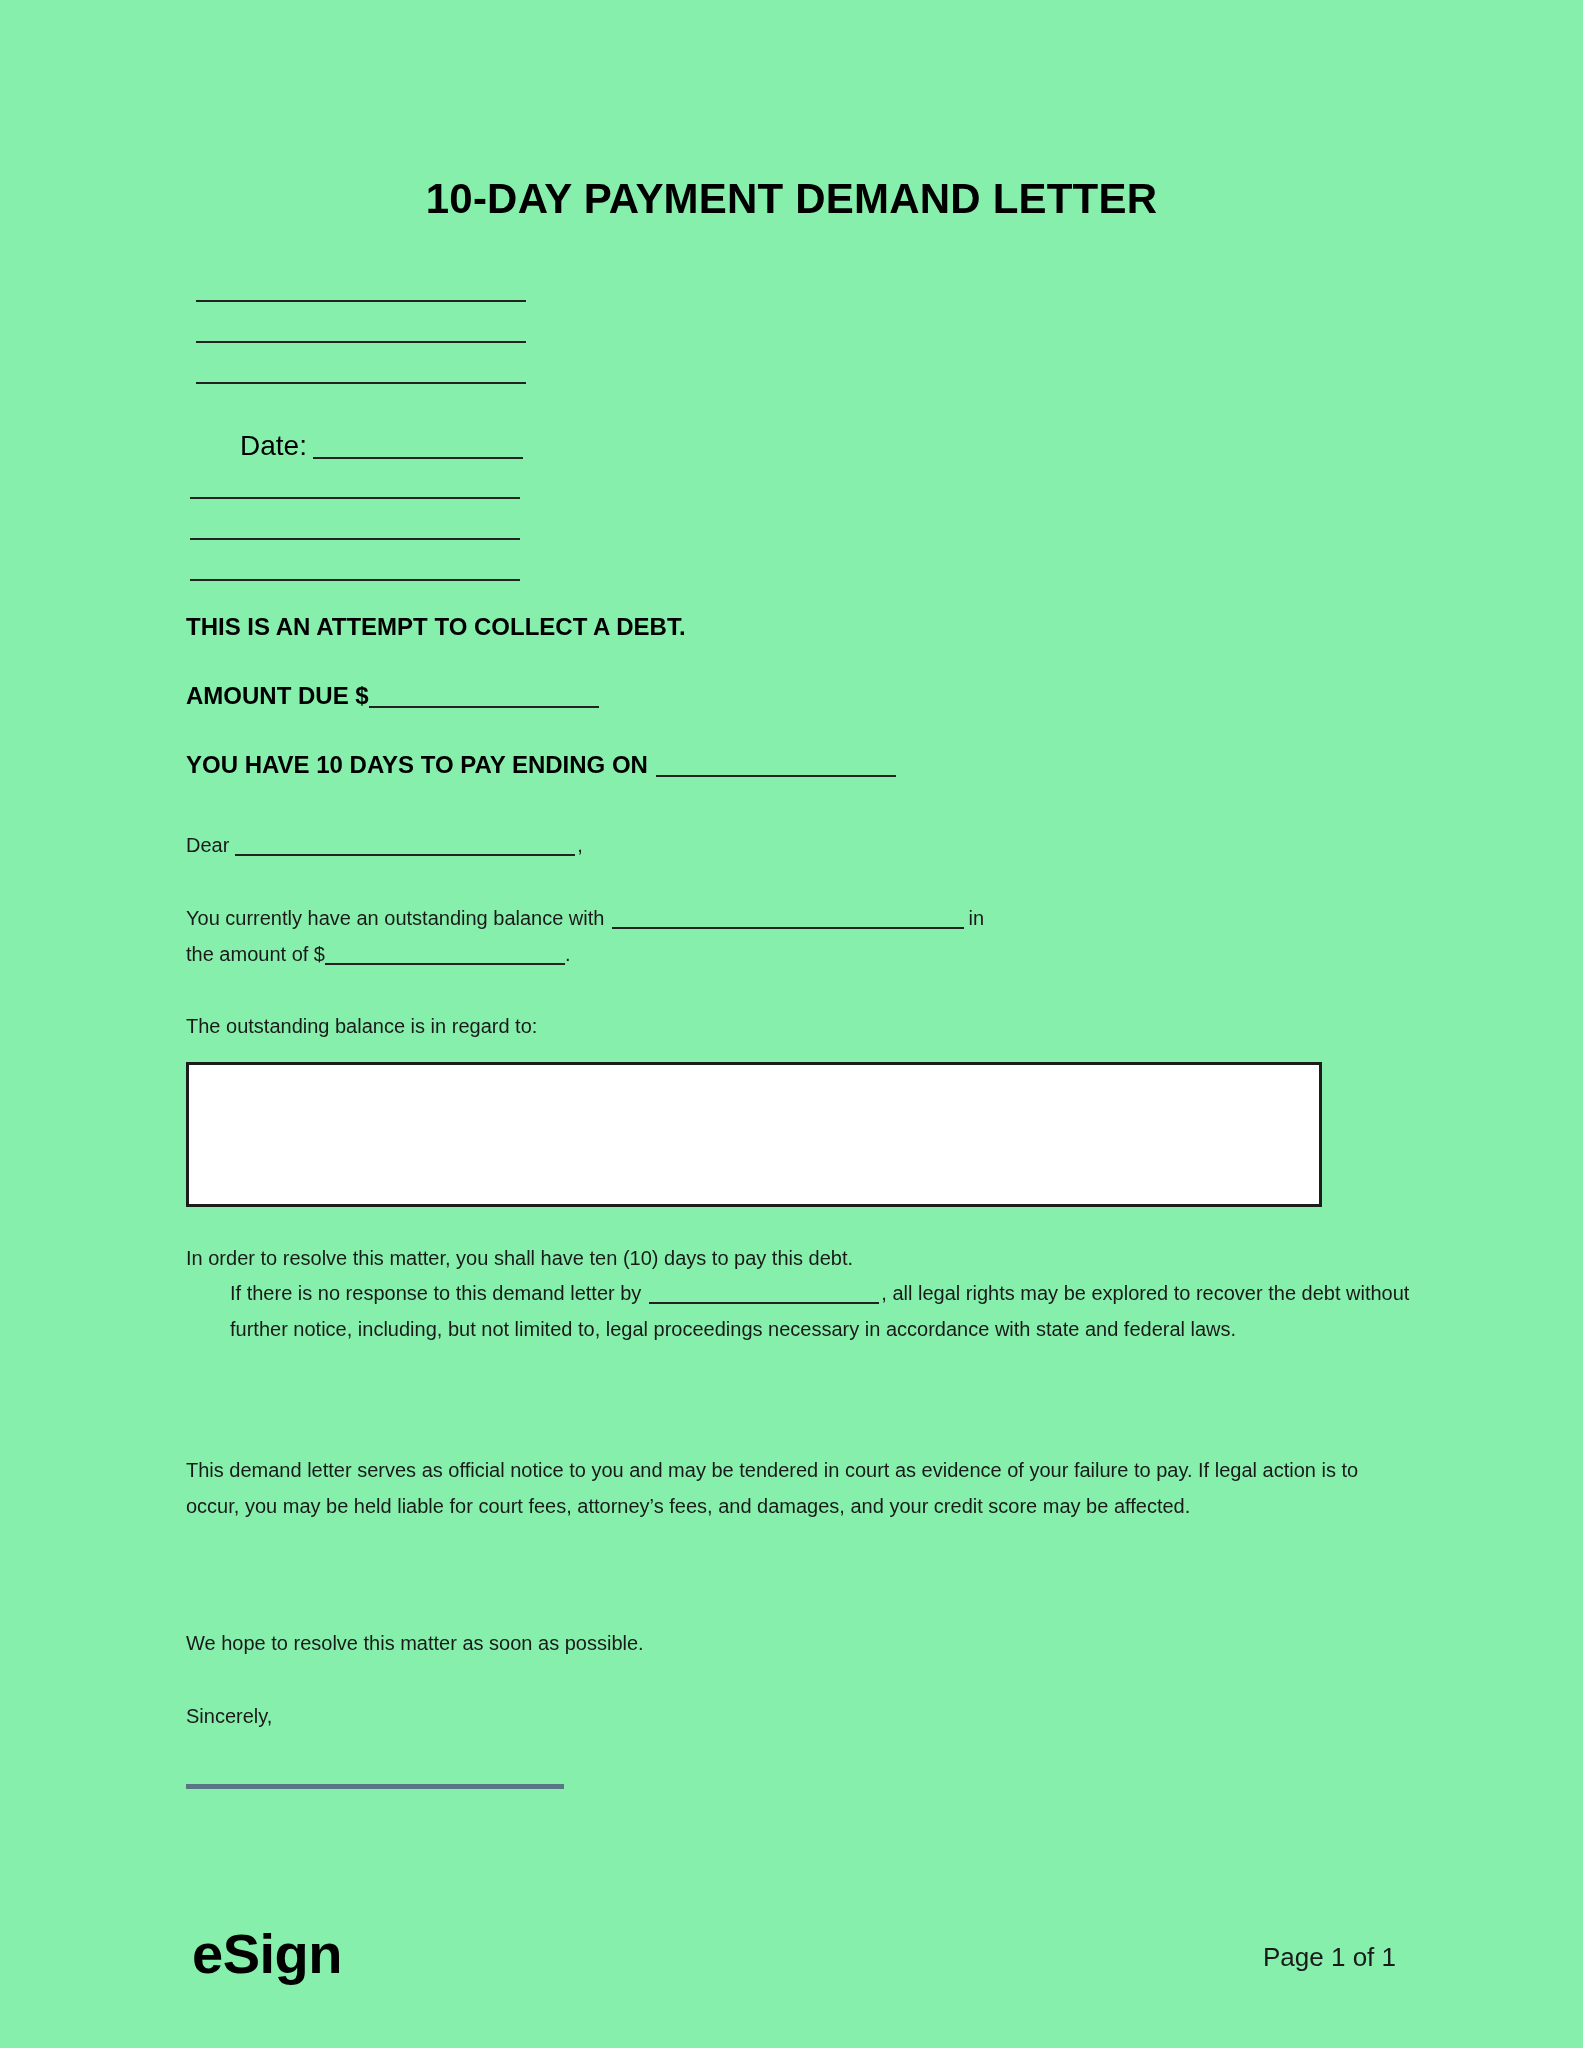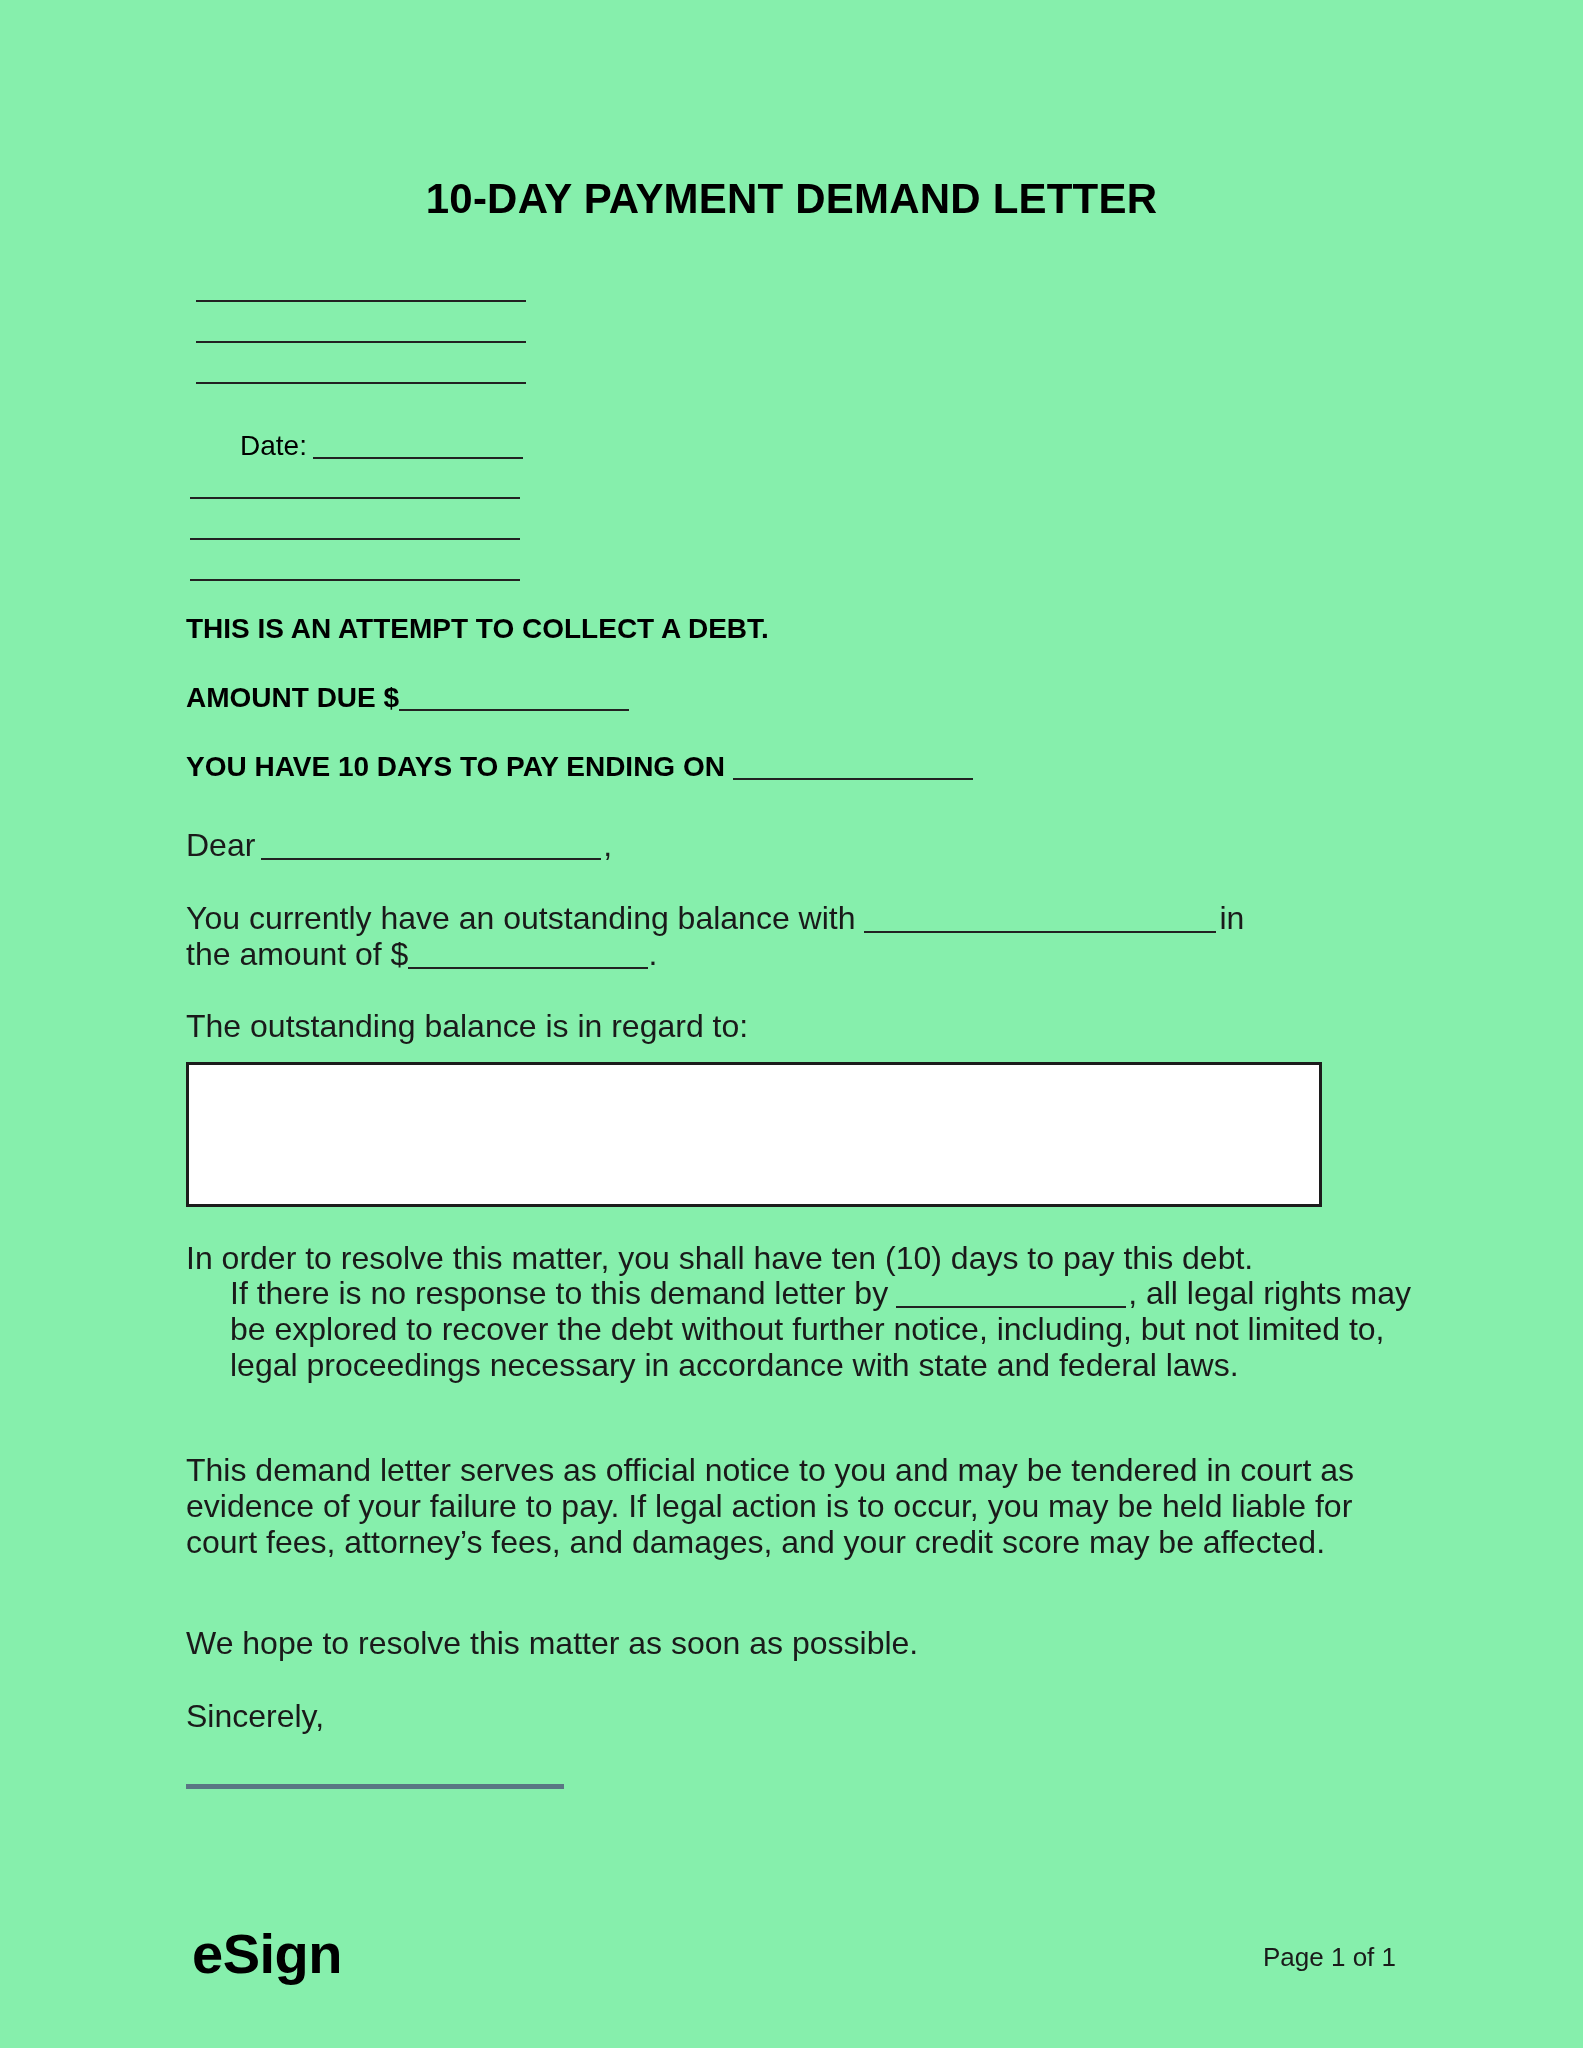"THIS IS AN ATTEMPT TO" .notice { font-size: 28px -> 24px }
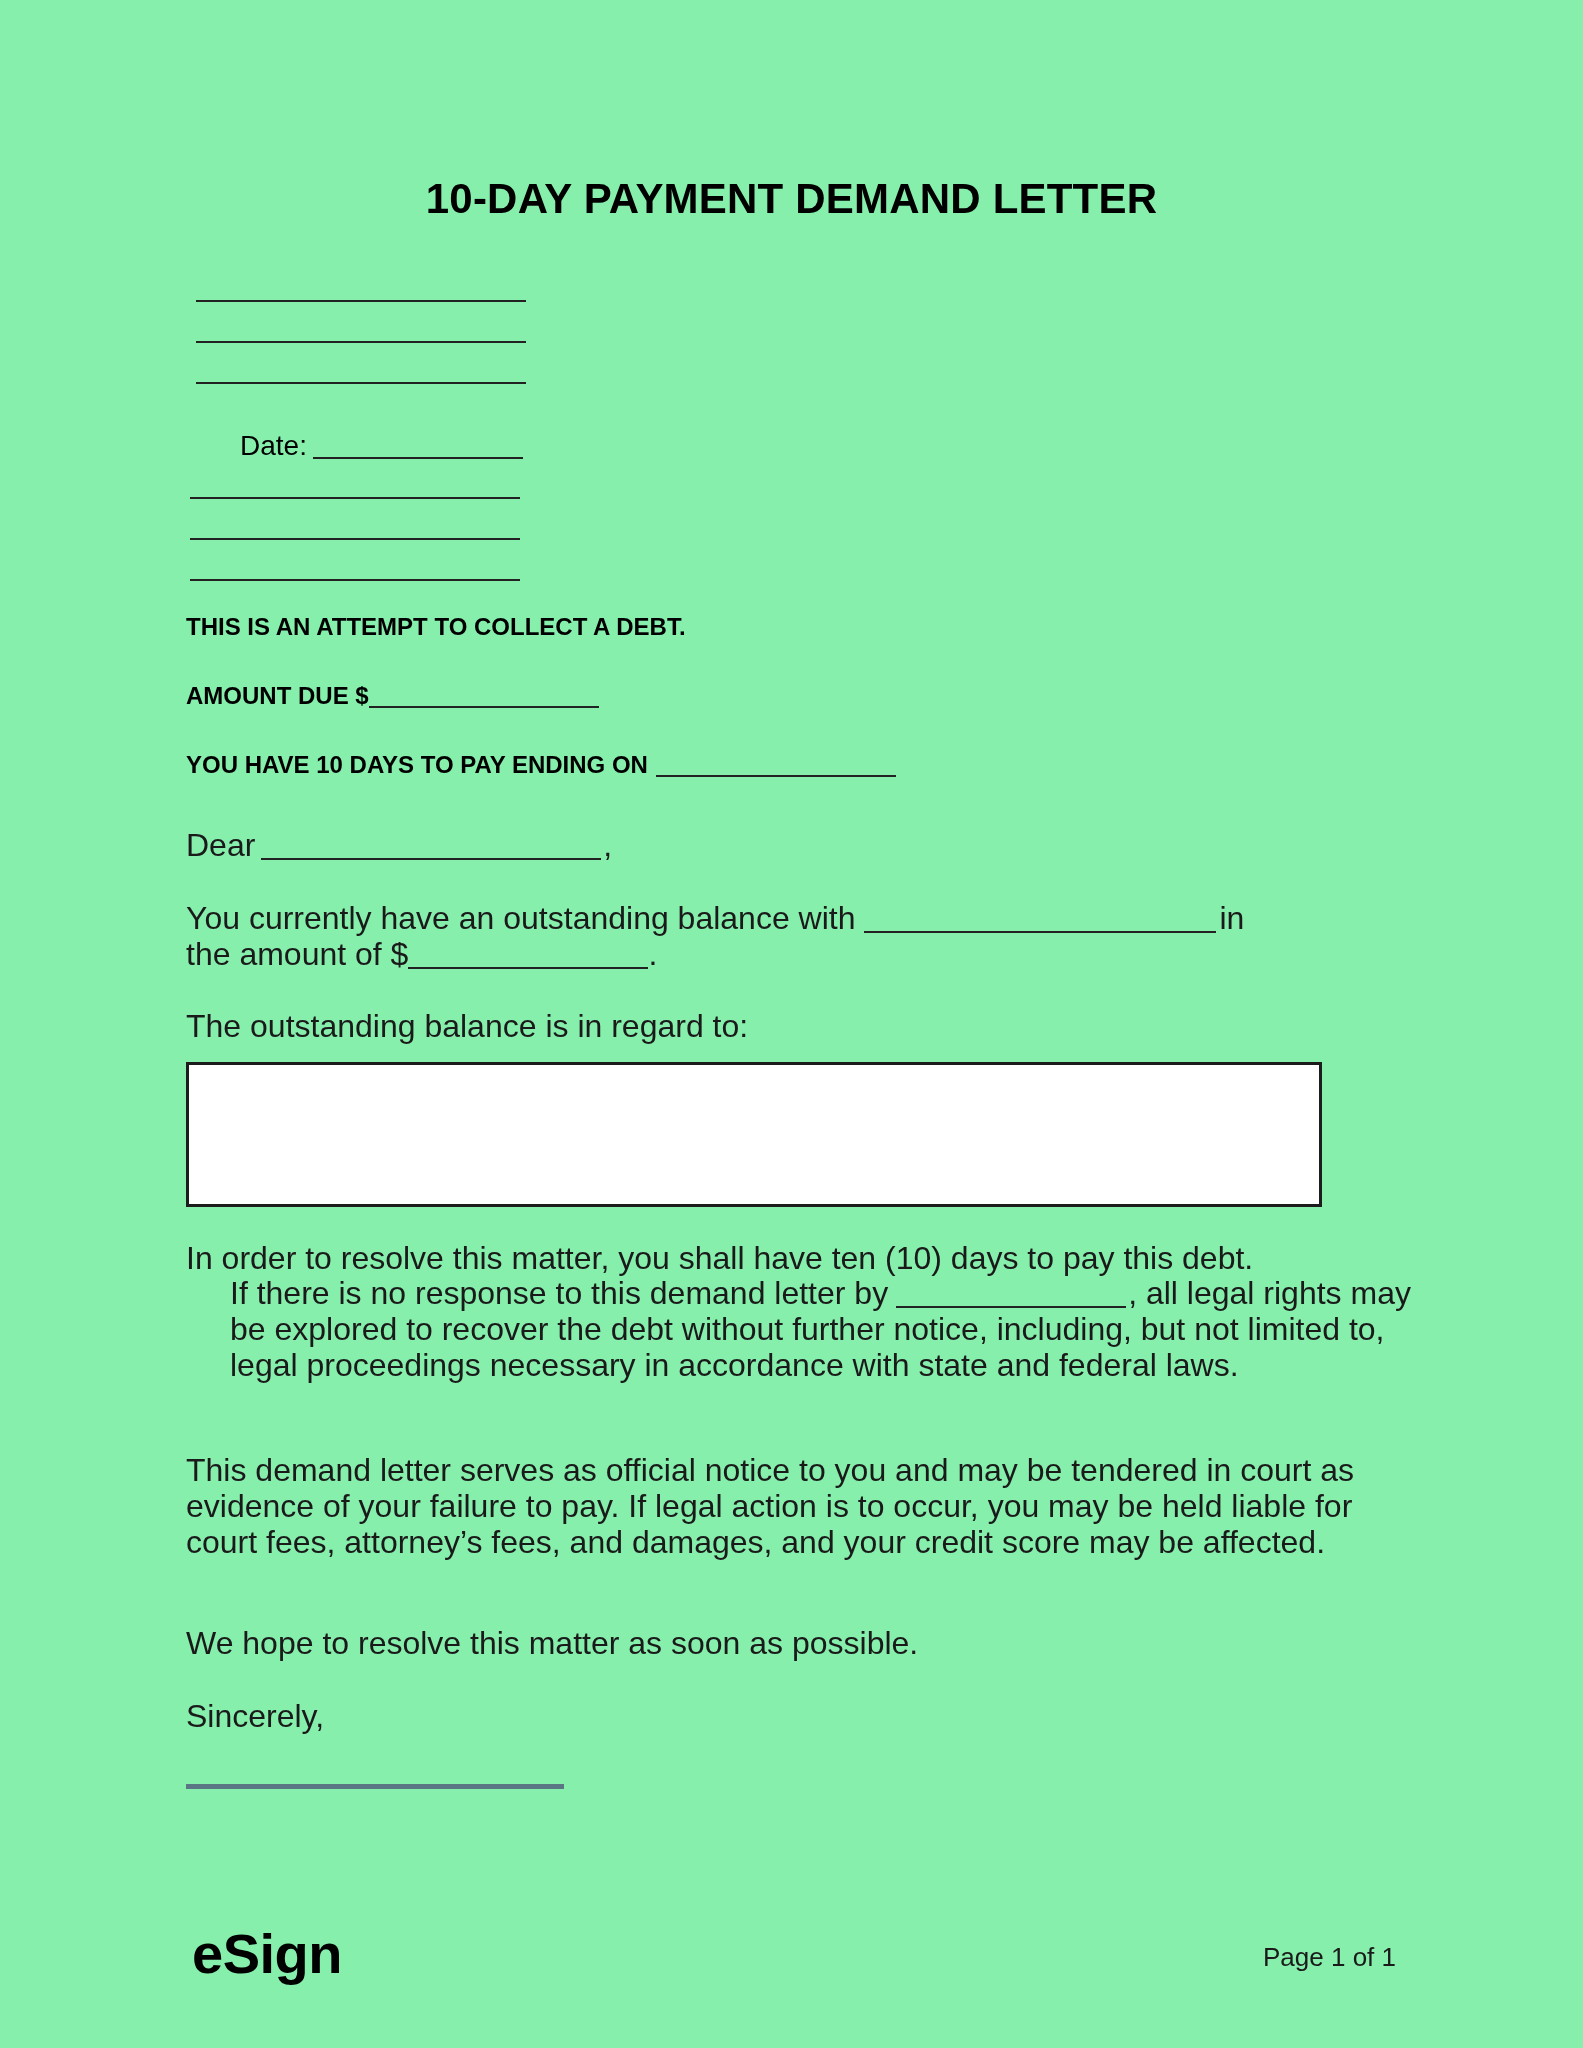"Dear ," .para { font-size: 32px -> 20px }
